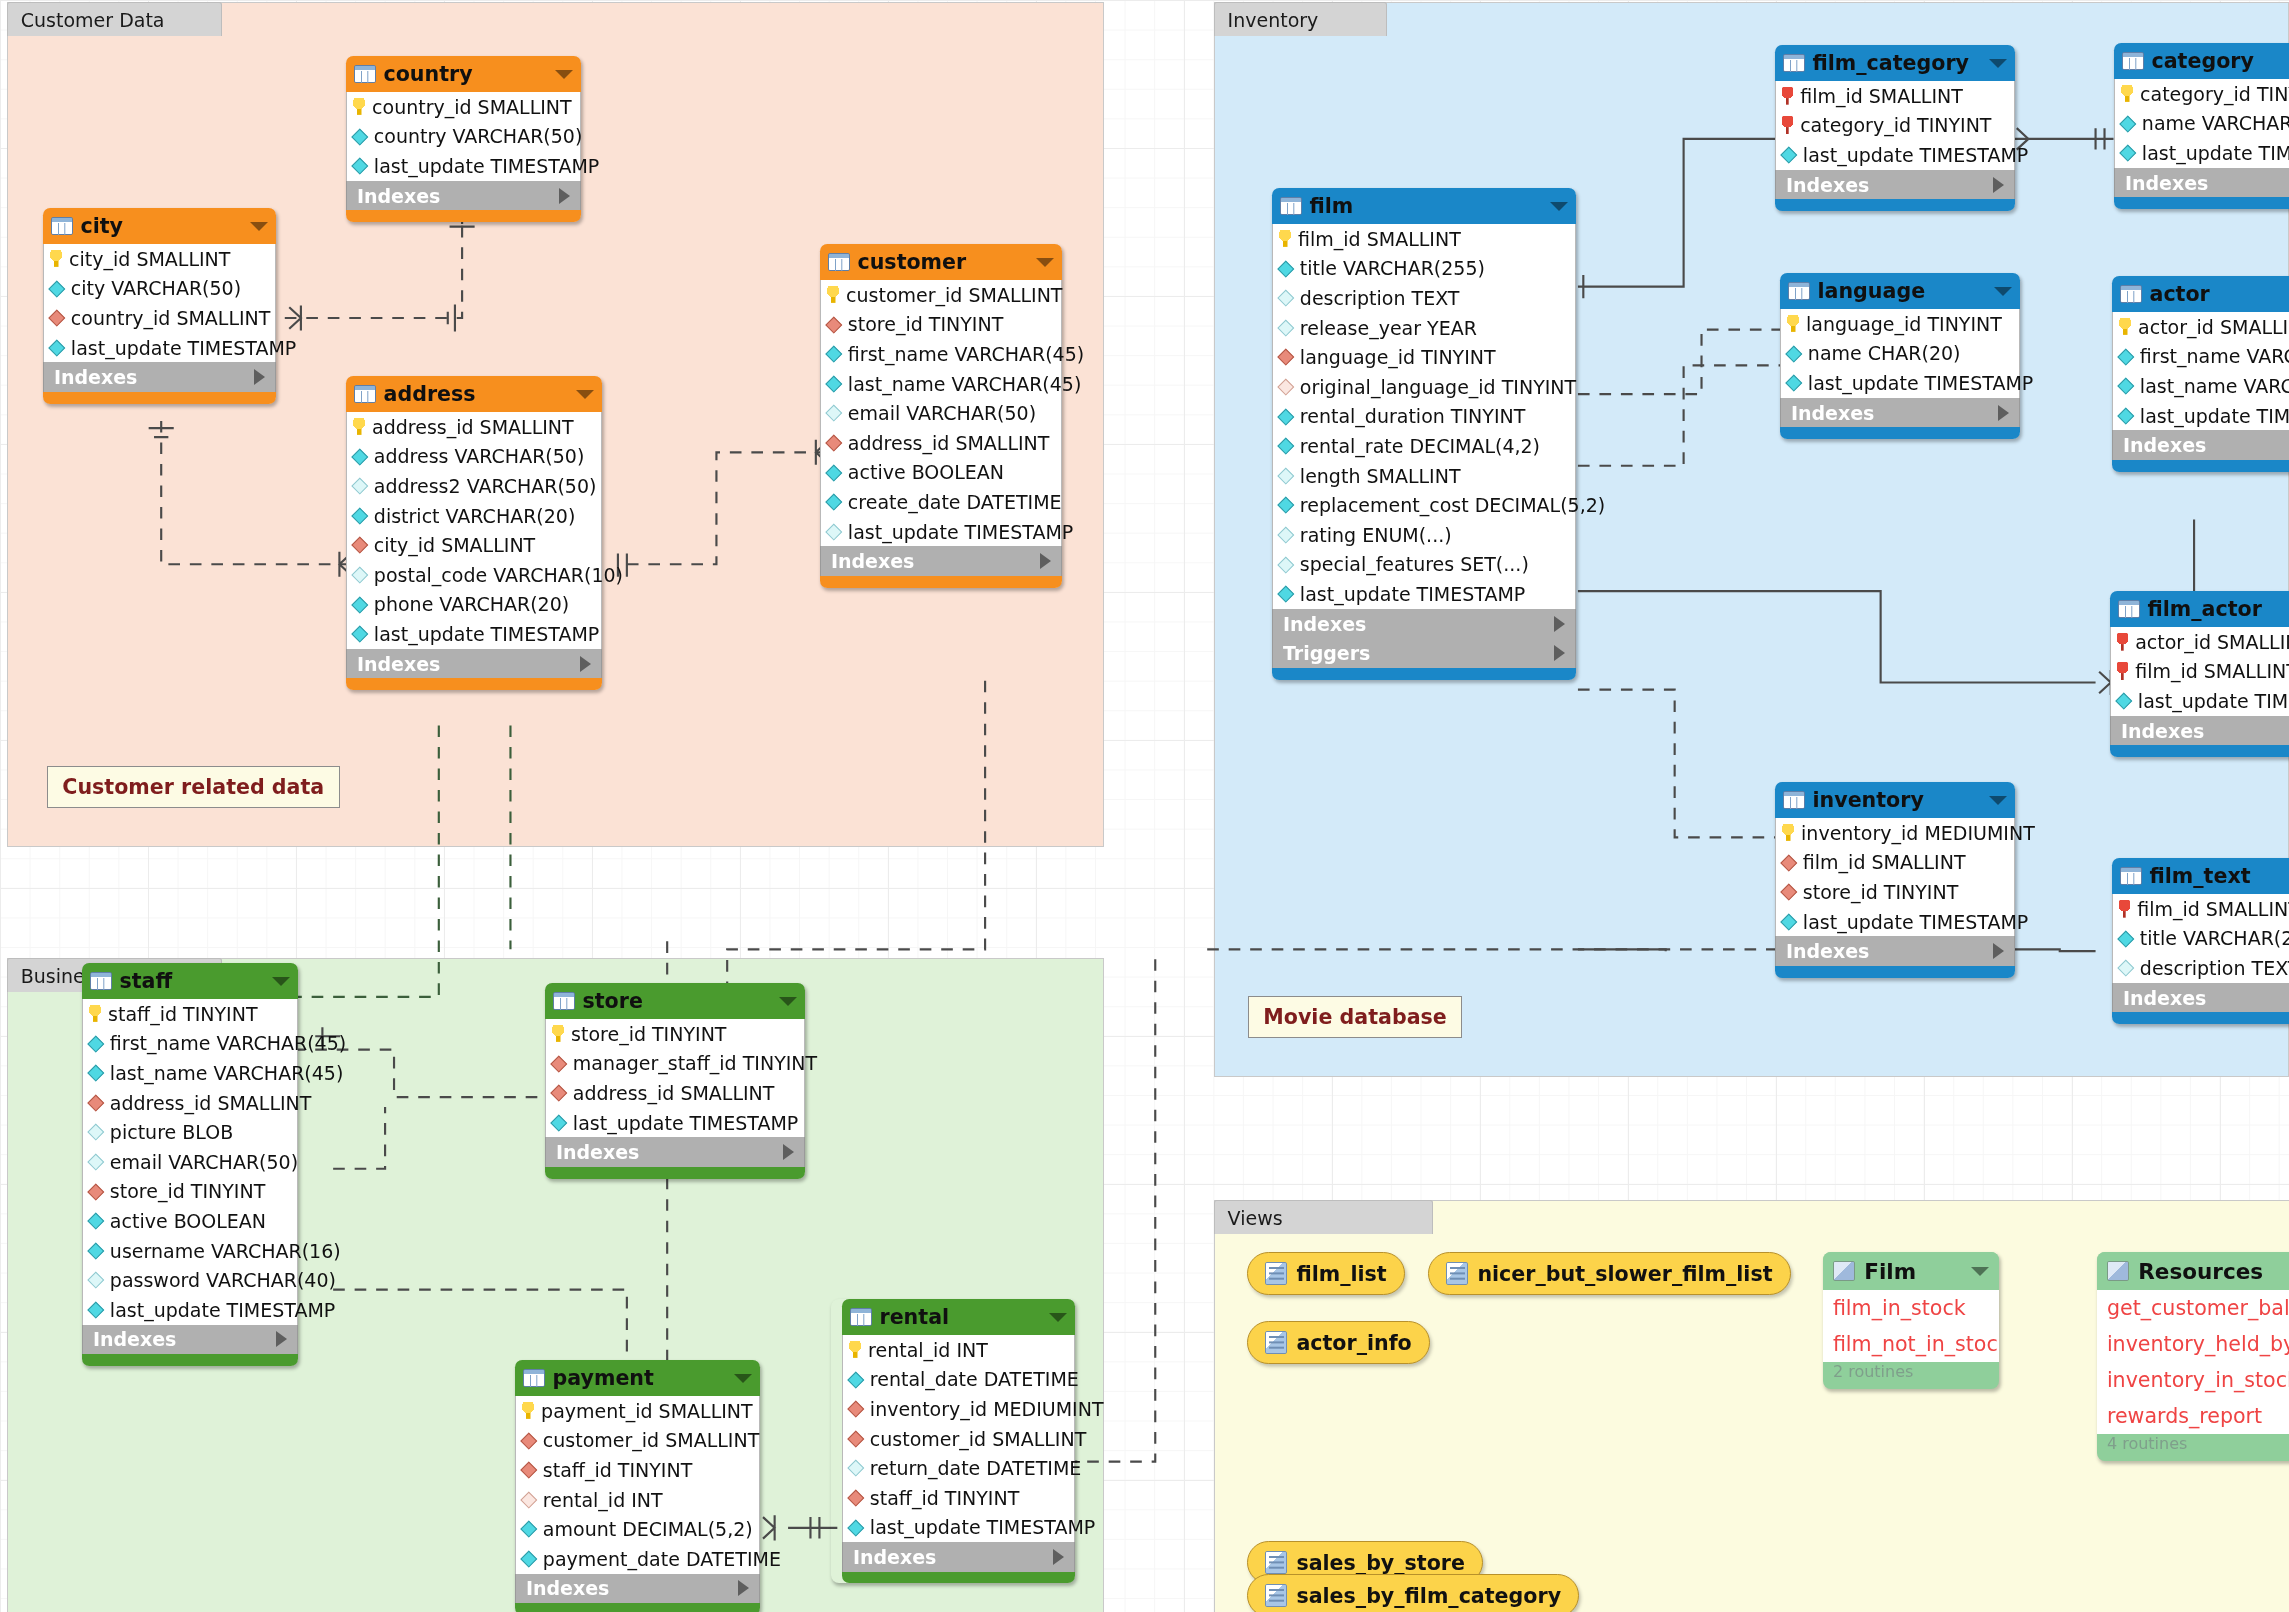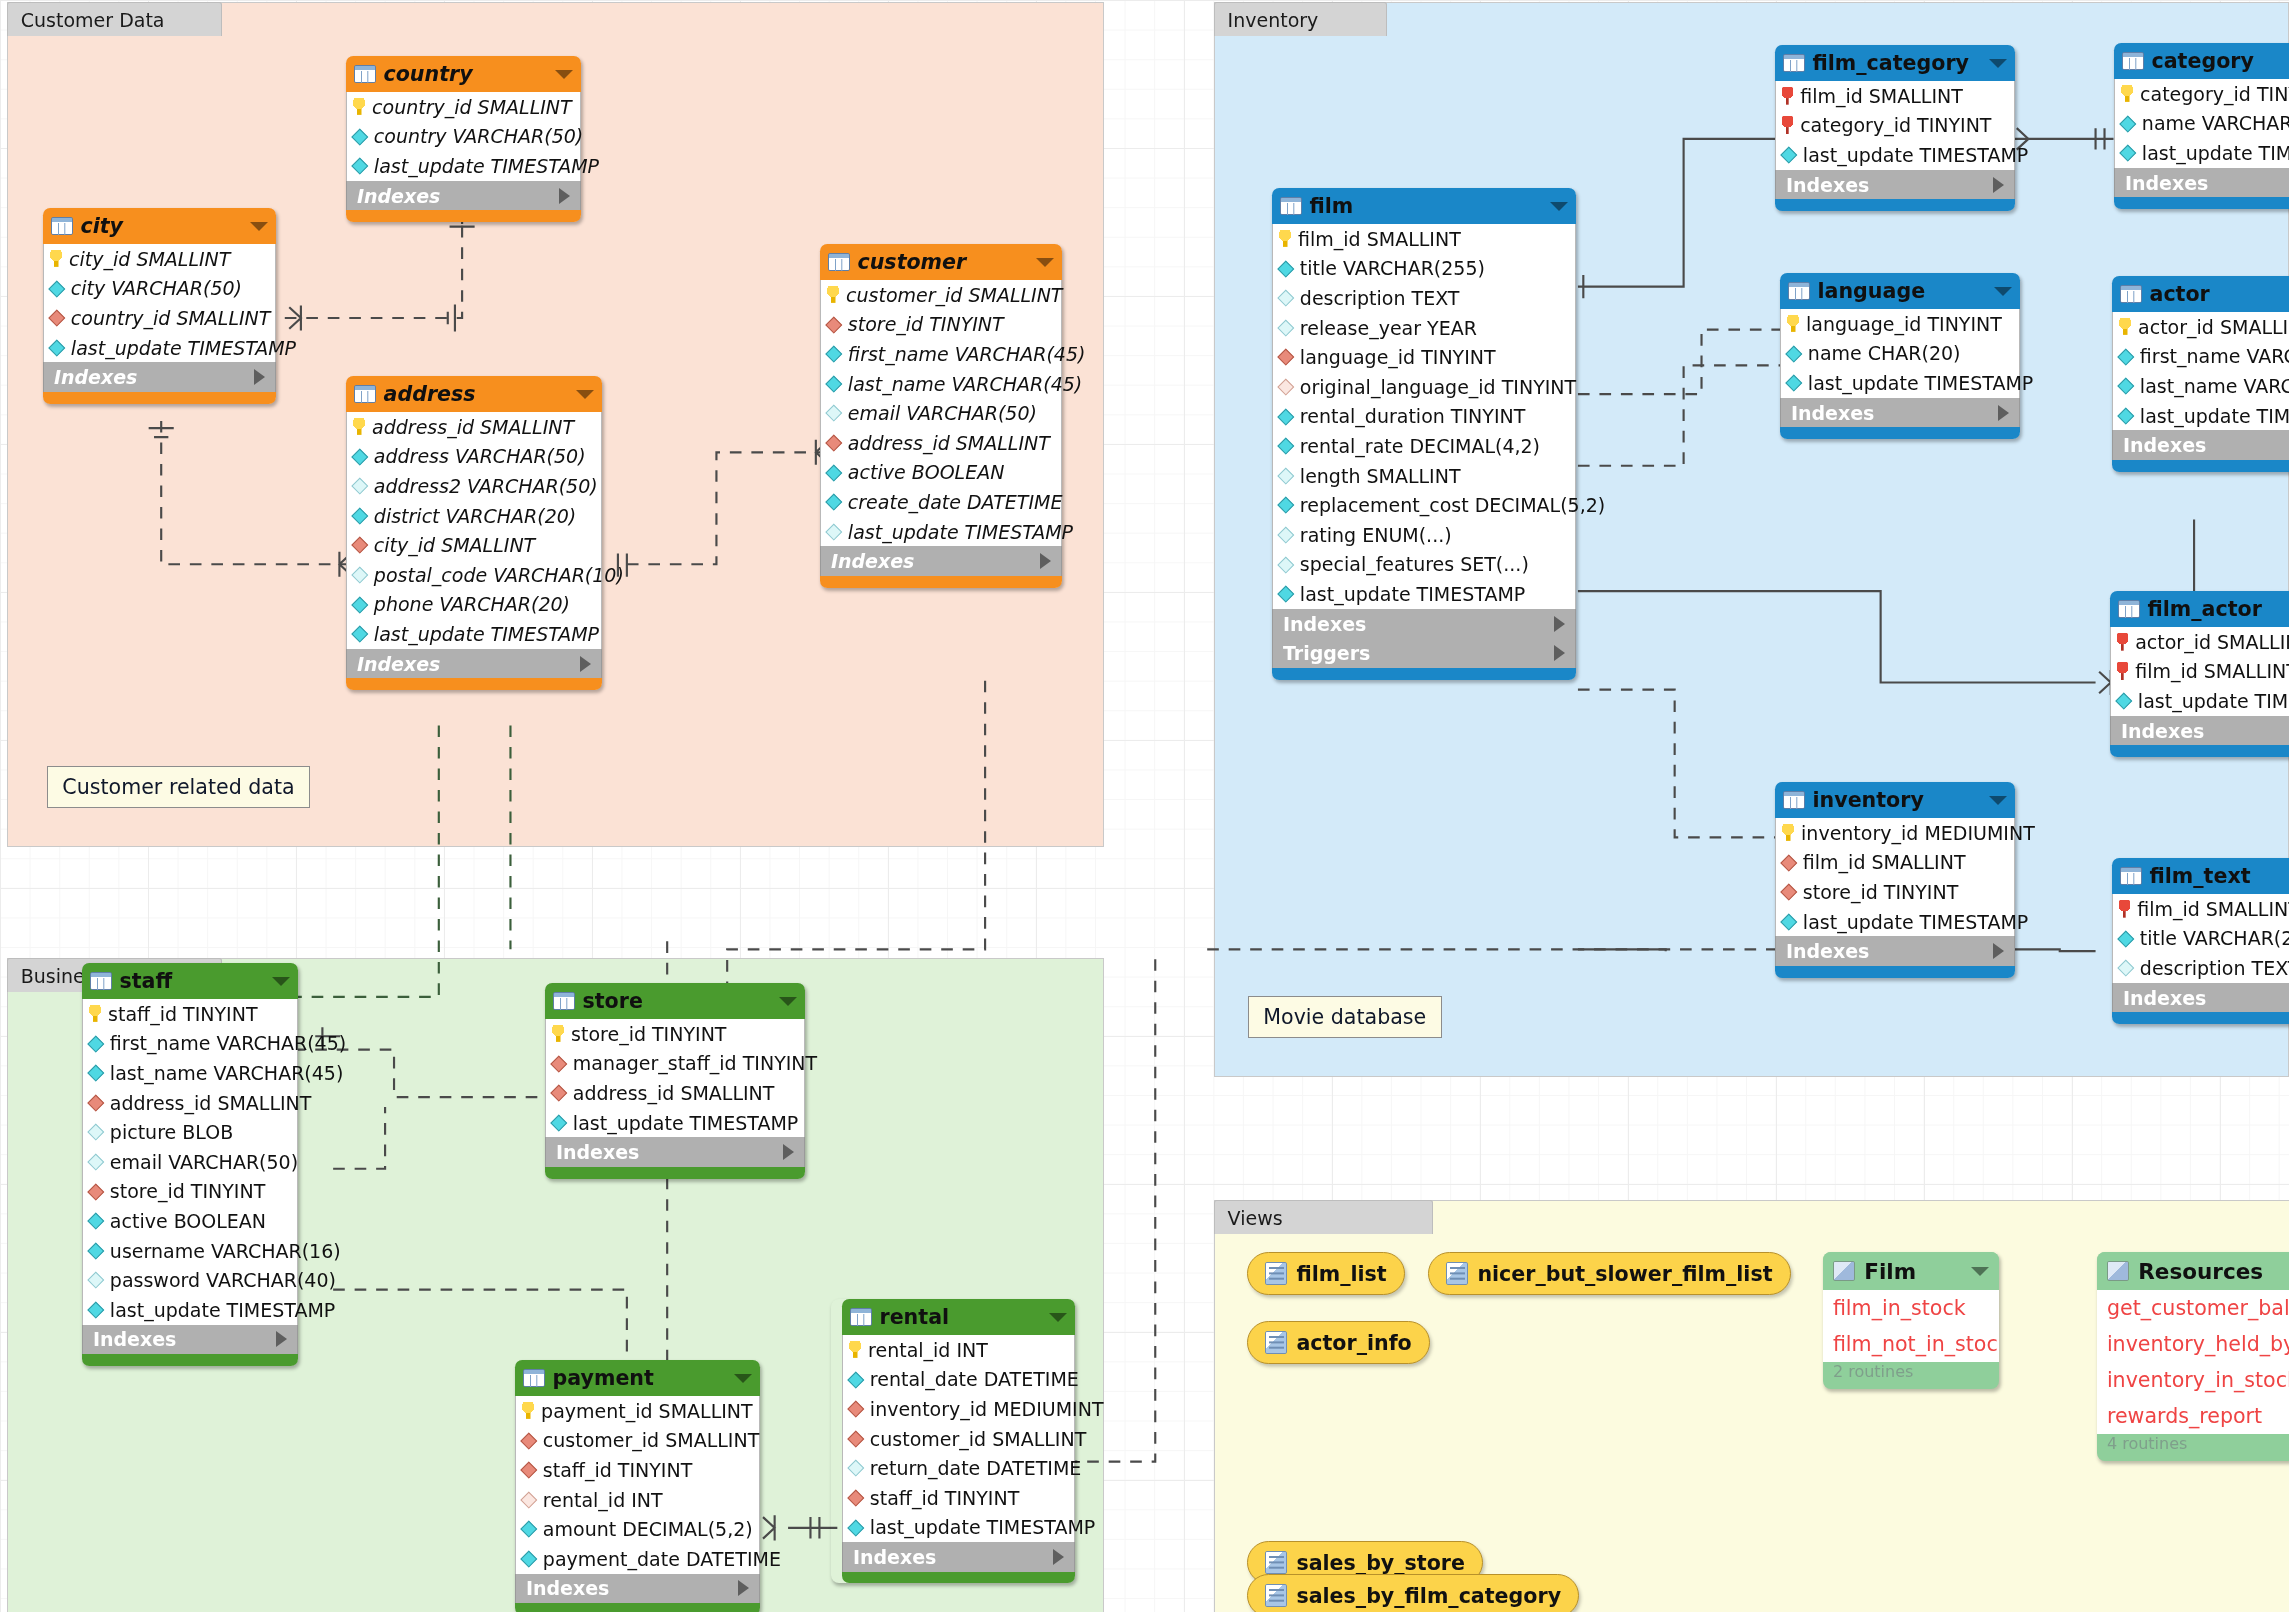"country" .t-orange { font-style: italic -> none }
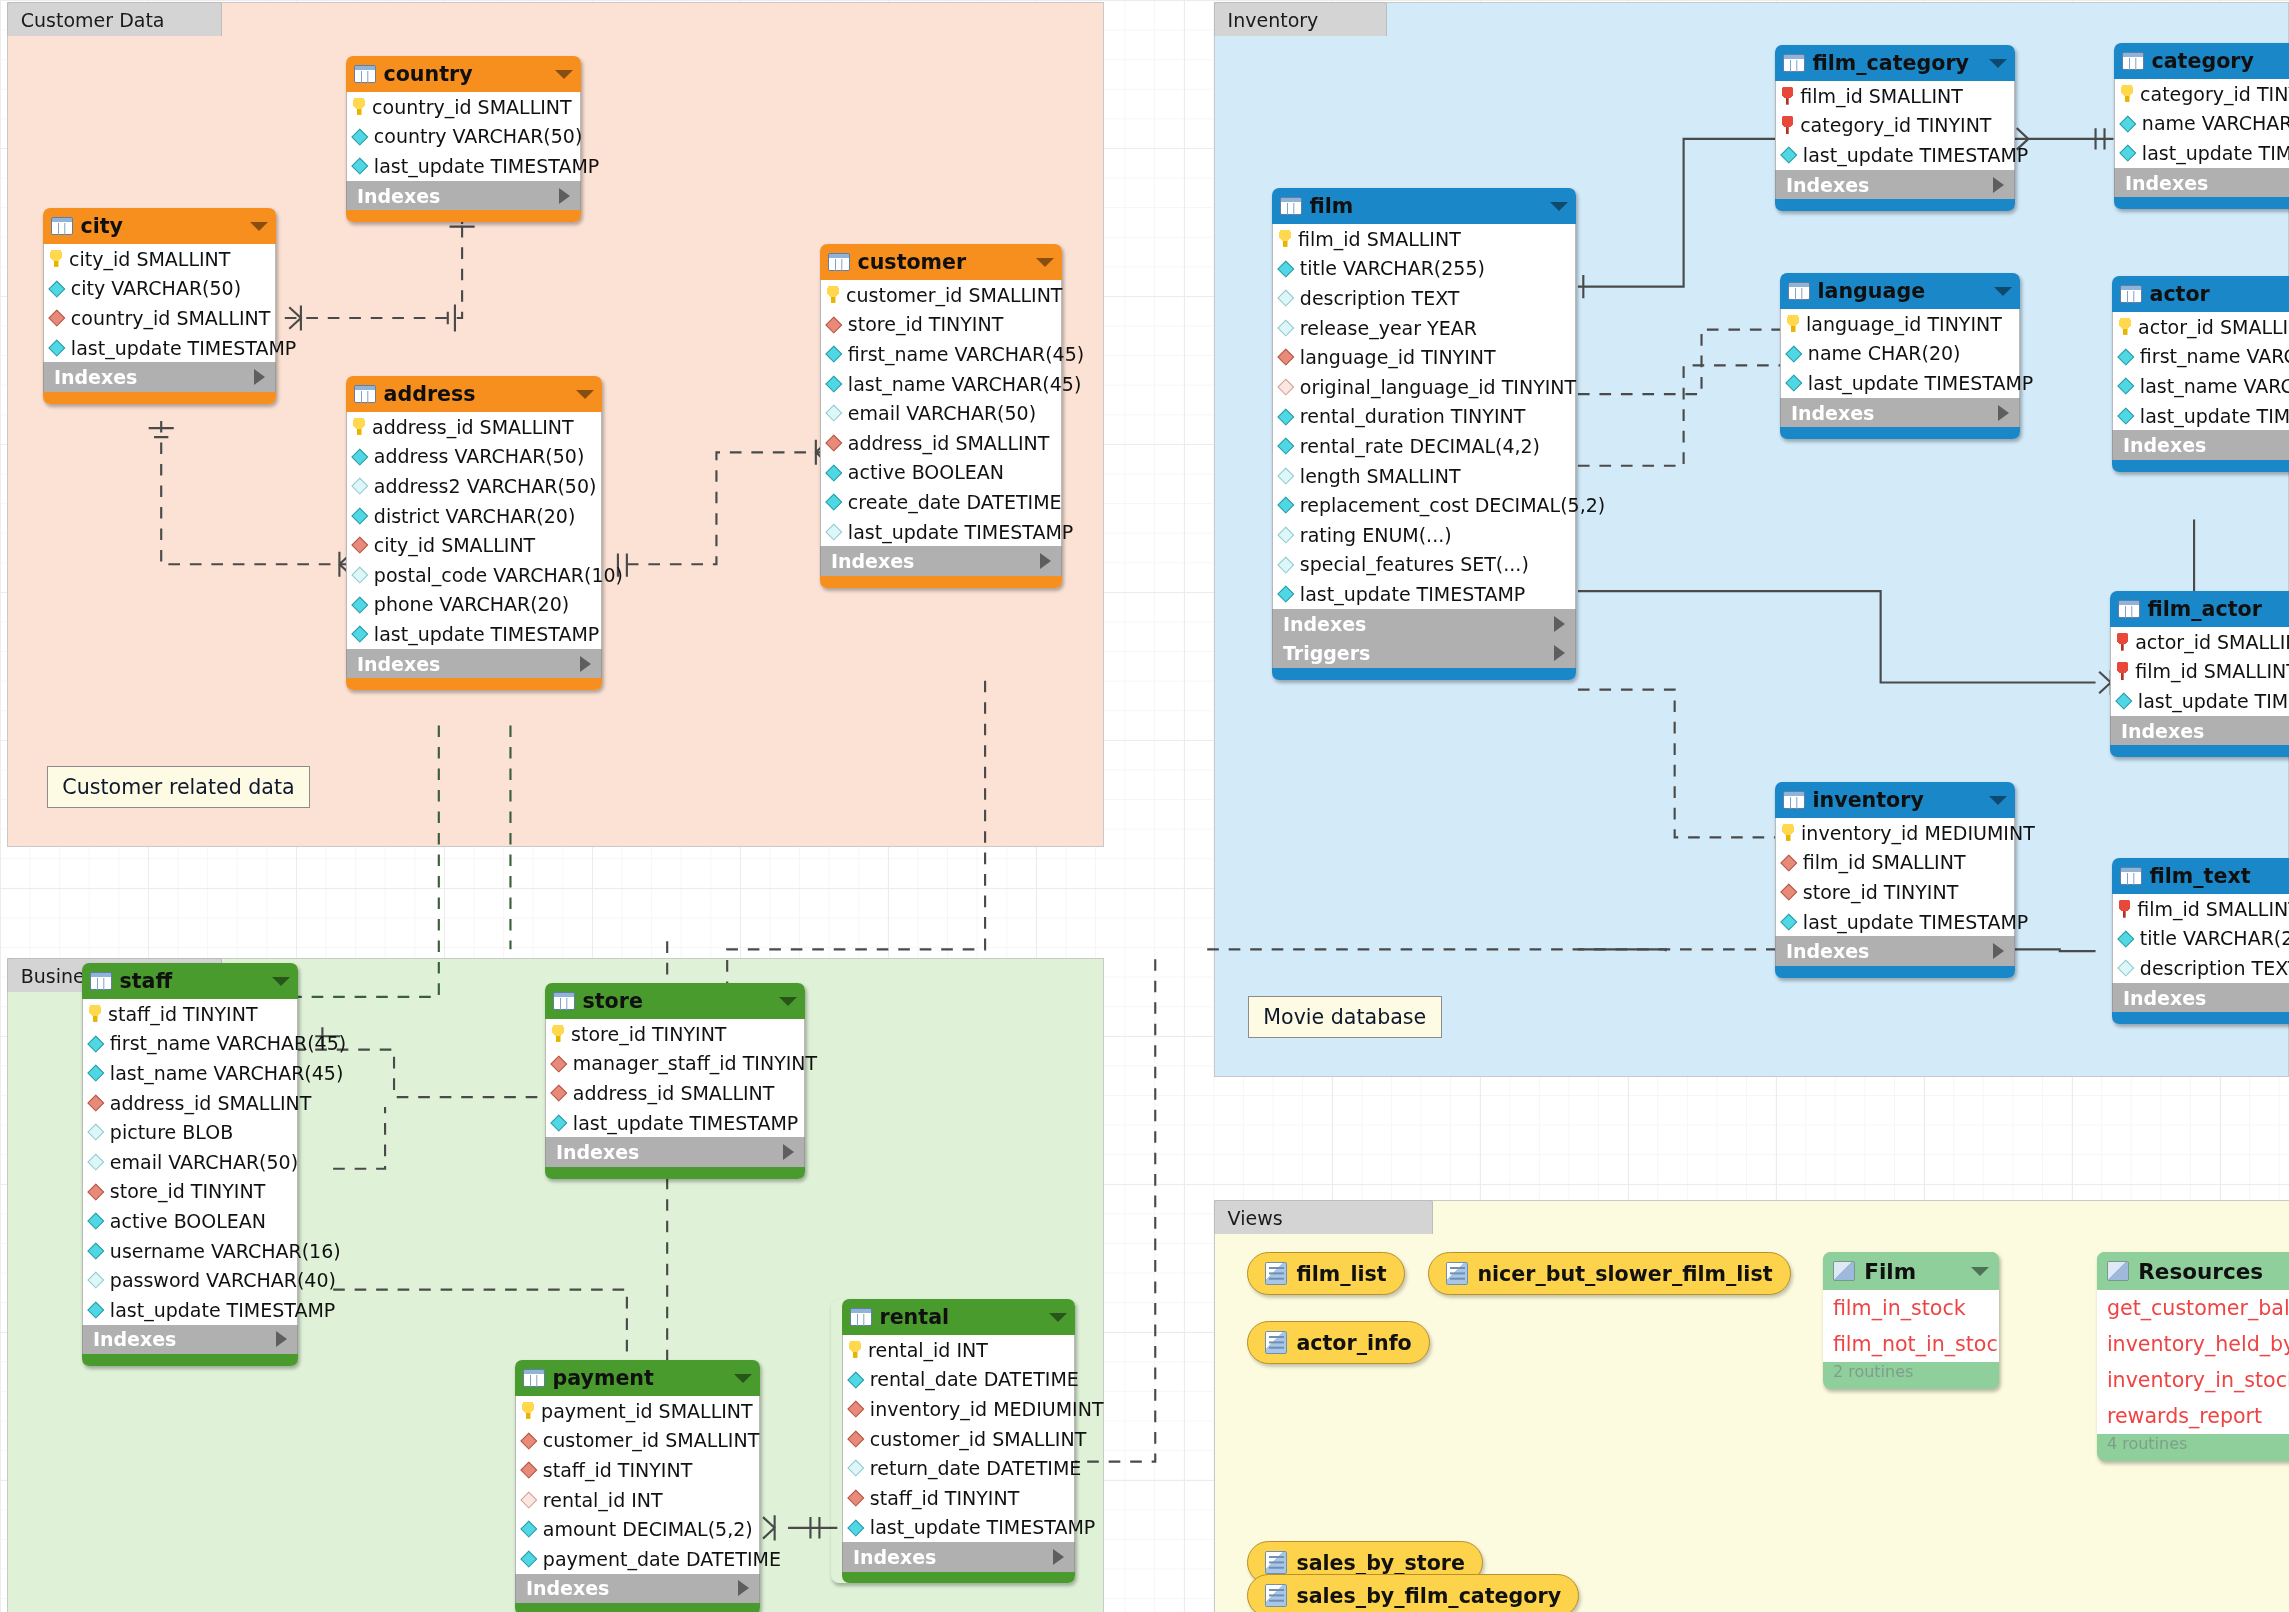"Customer related data" .note { color: #0f172a -> #7f1d1d; font-weight: none -> bold }
